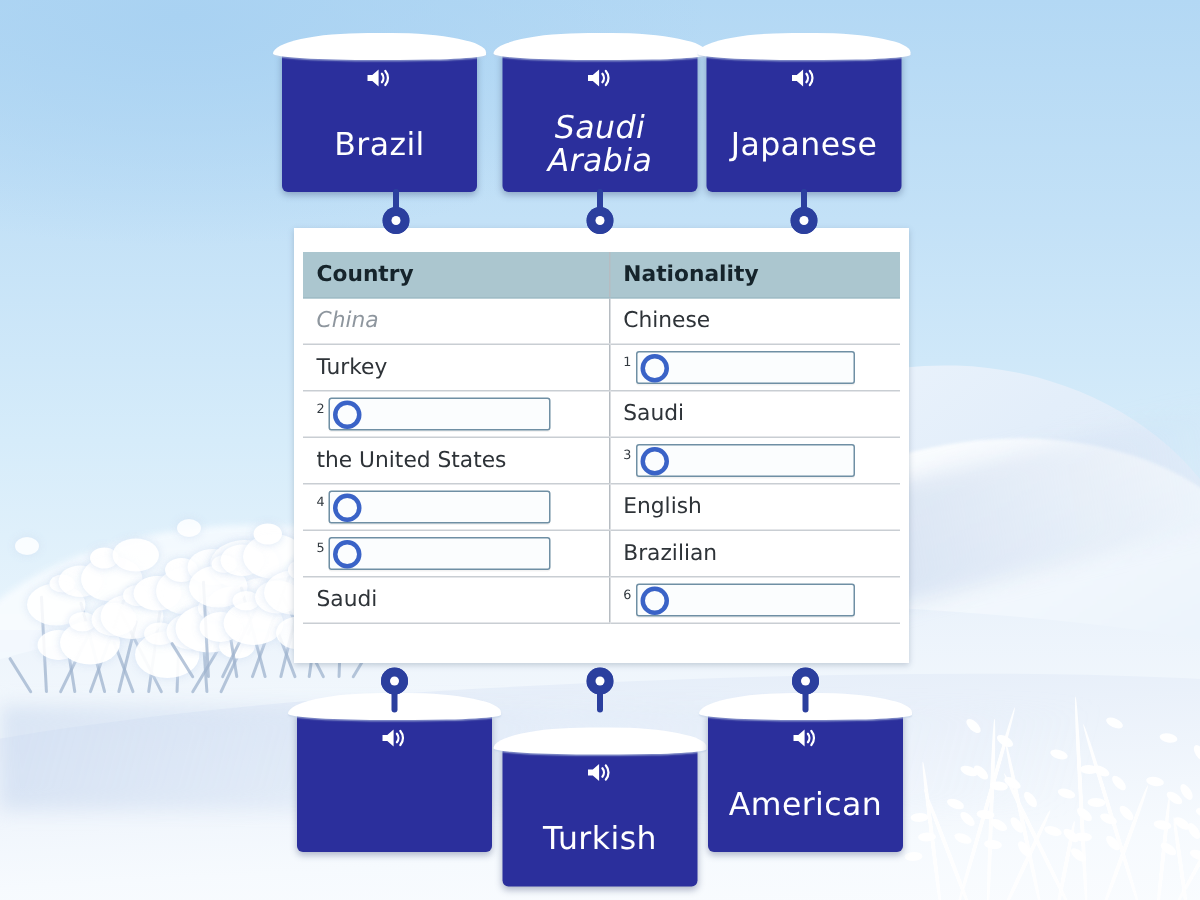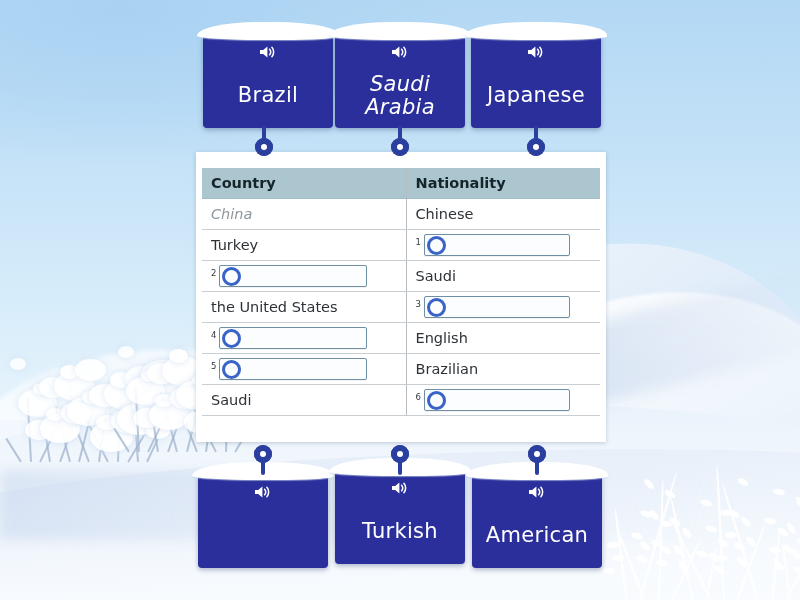"Brazil" div.tile { left: 203px -> 188px }
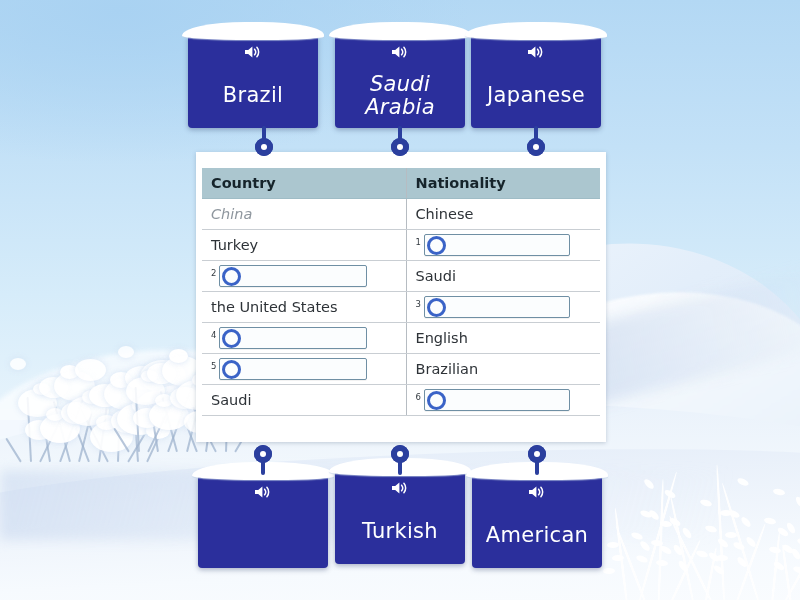"Turkish" div.tile { top: 469px -> 496px }
